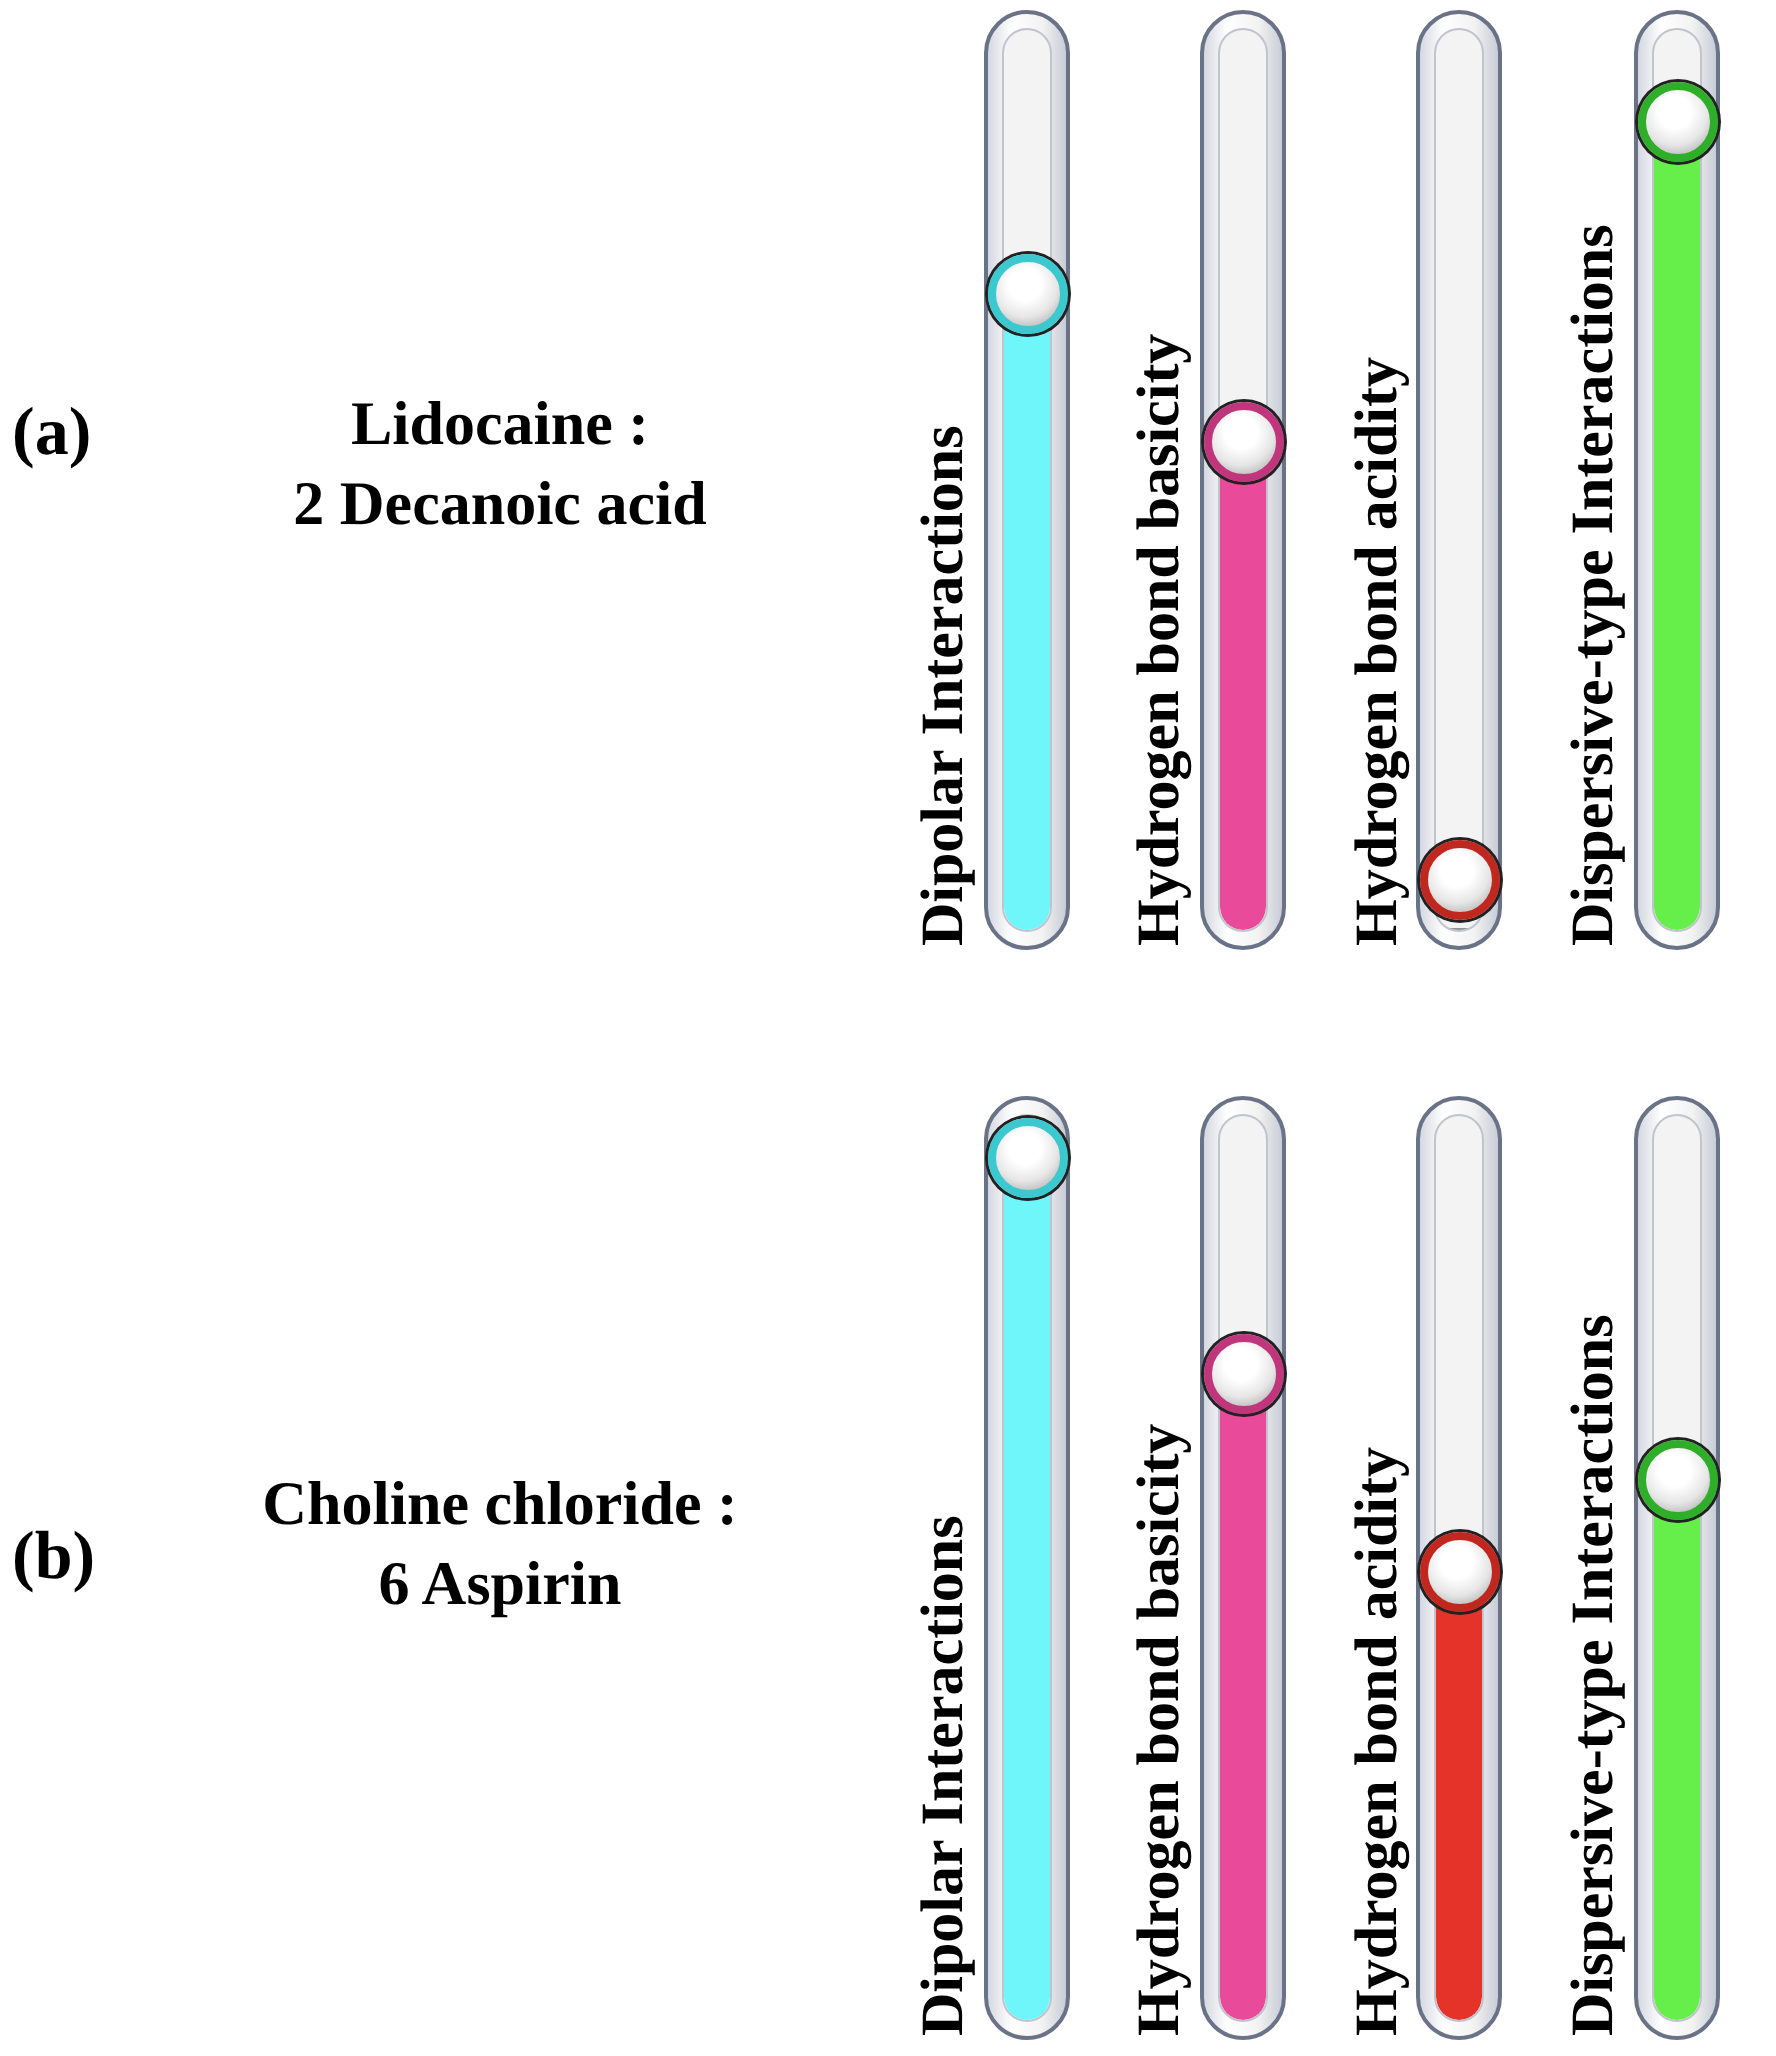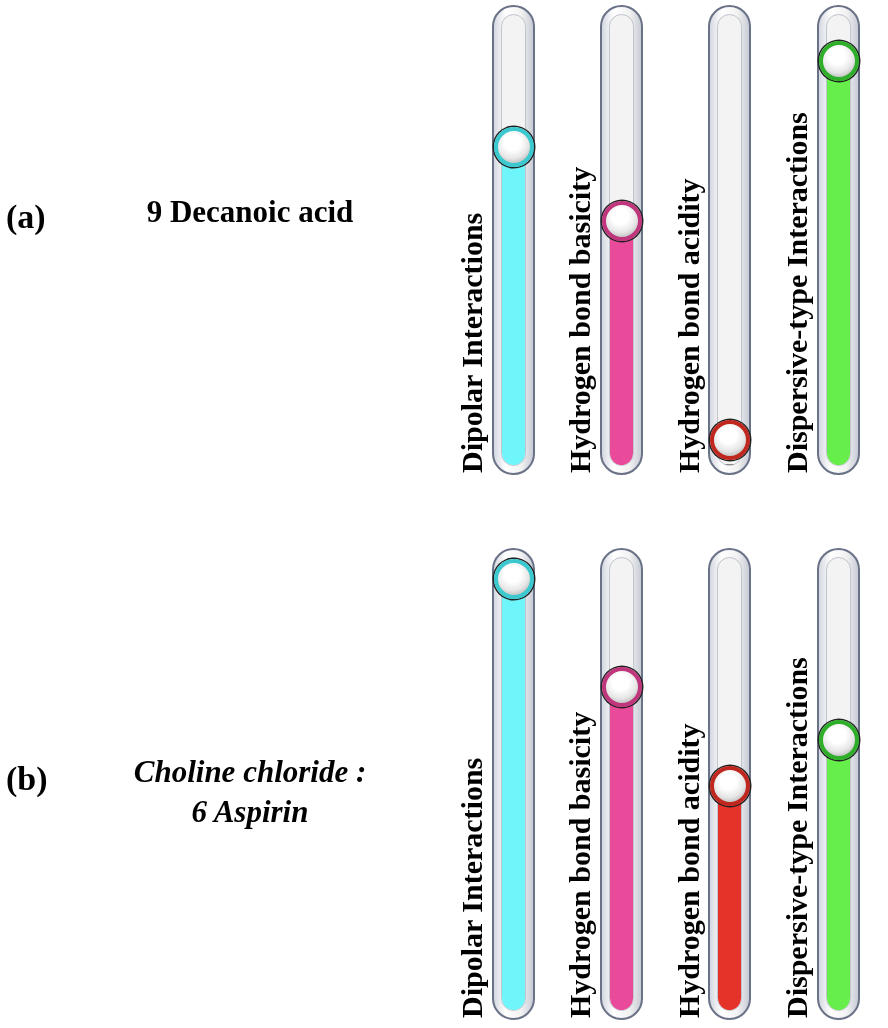"Lidocaine :" div { html: none -> <div>Lidocaine :</div> }
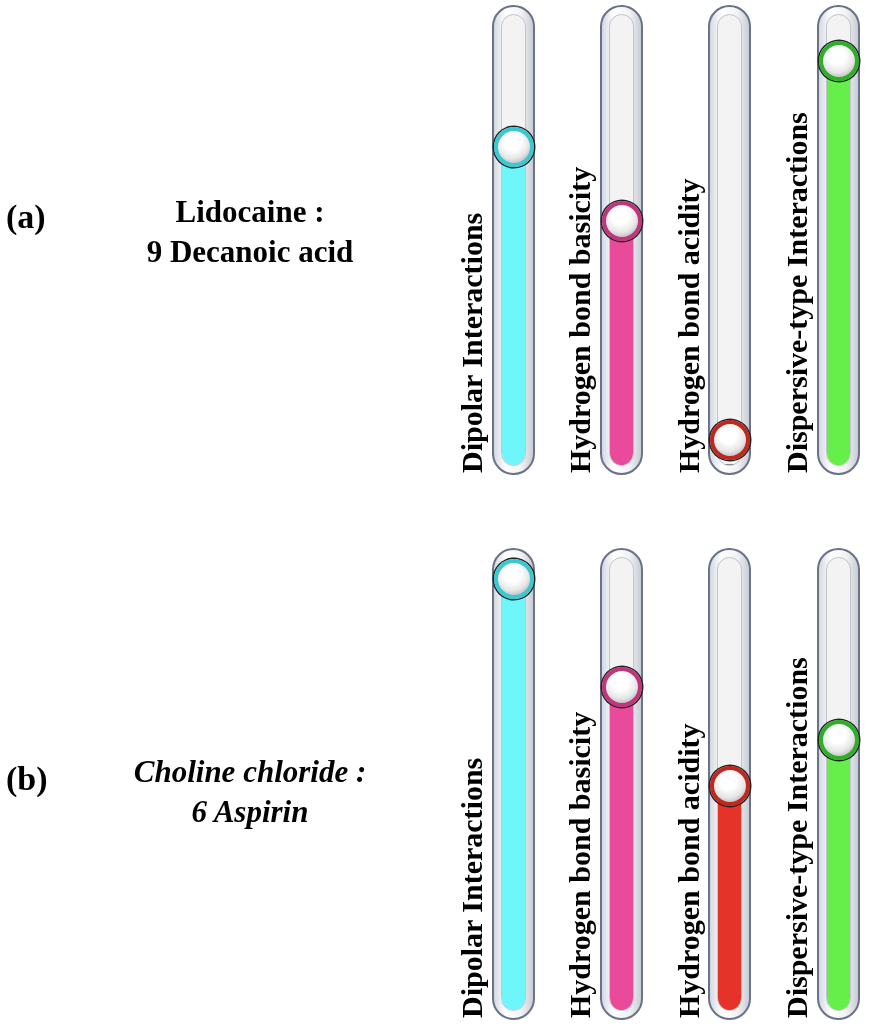"9 Decanoic acid" div { text: 9 -> 2 }
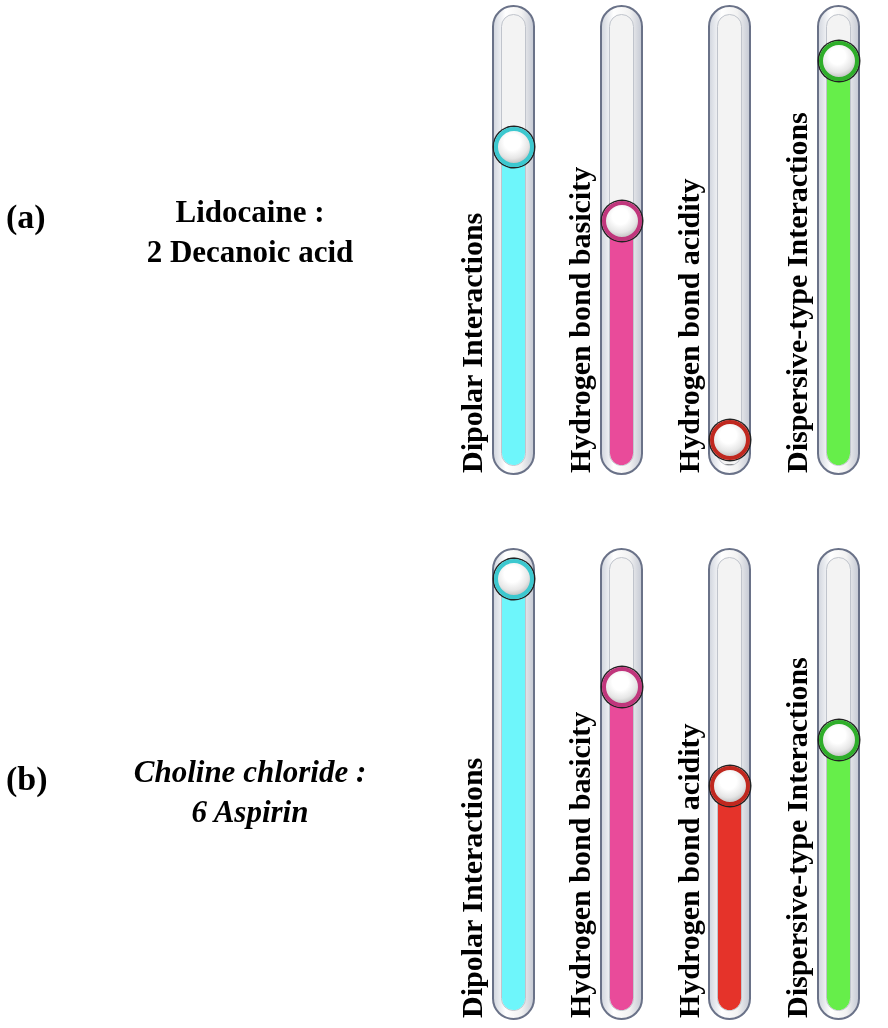"Choline chloride :" div.panel-title { font-style: italic -> none; top: 752px -> 732px }
